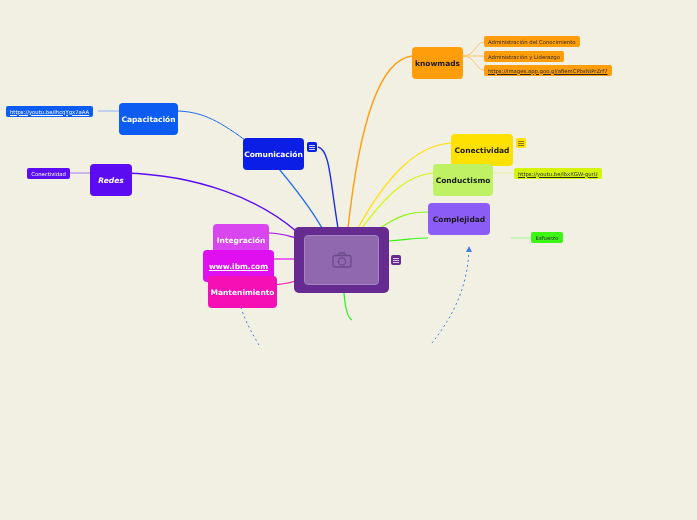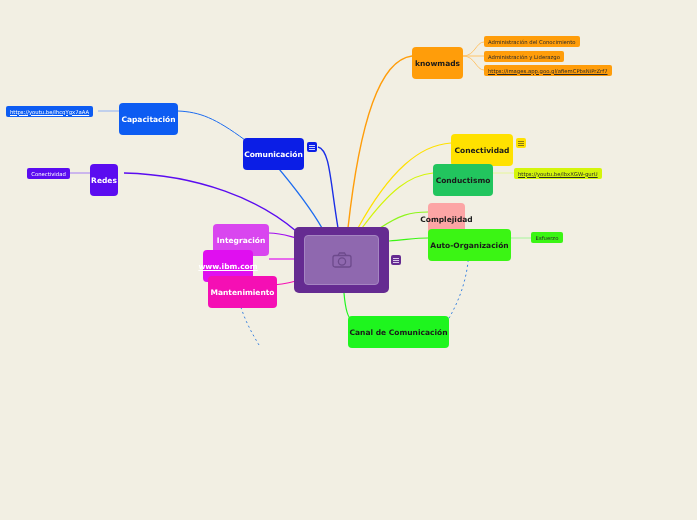"Redes" div.node { font-style: none -> italic; width: 28px -> 42px }
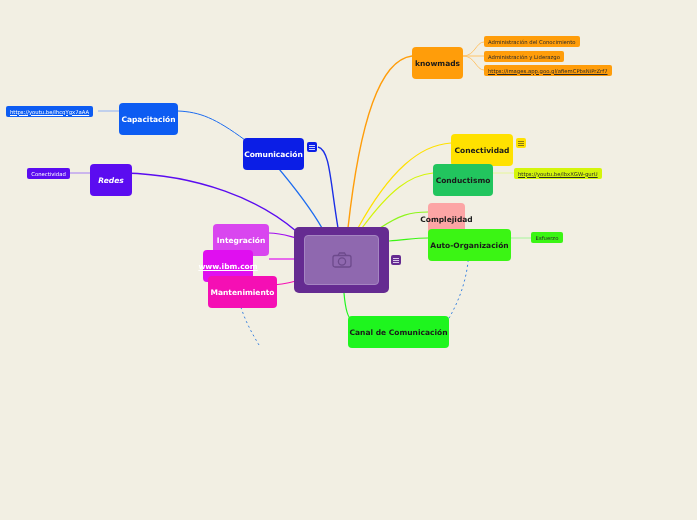"Conductismo" div.node { background: #22c55e -> #bef264 }
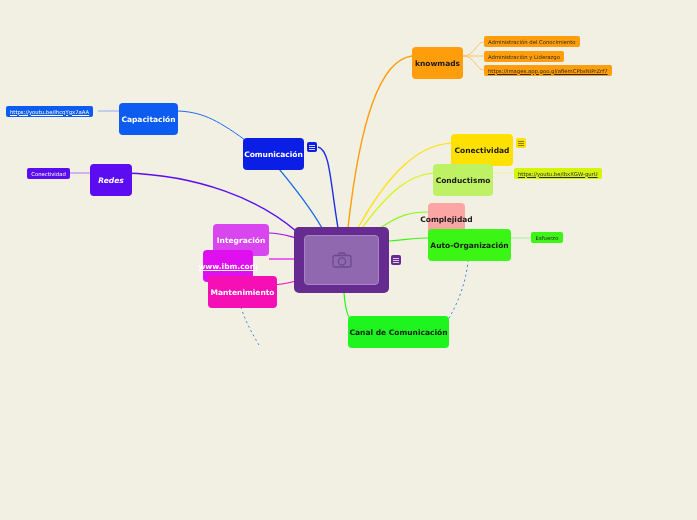"Complejidad" div.node { background: #fca5a5 -> #8b5cf6; width: 37px -> 62px }
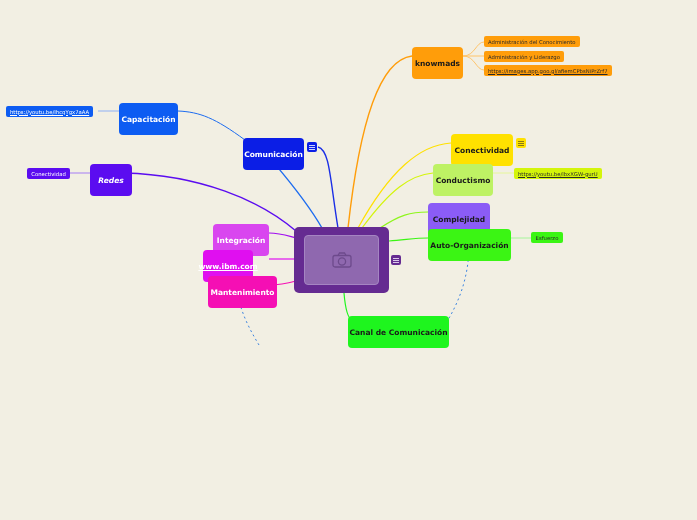"Auto-Organización" div.node { html: <div> <span>Auto-Organización</span> </div> -> none }
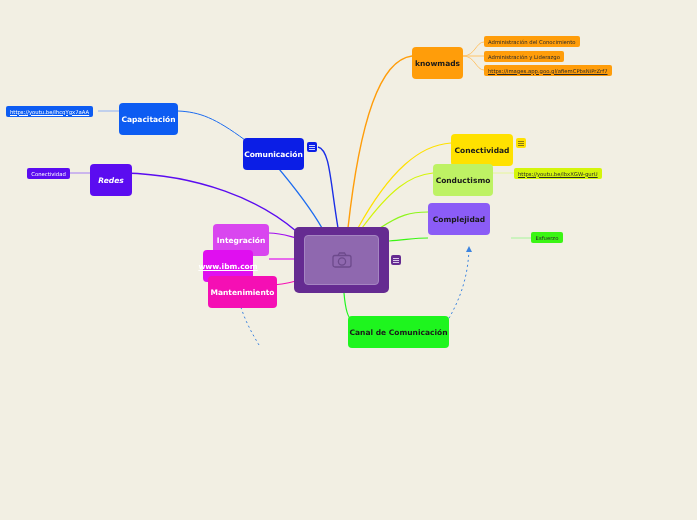"www.ibm.com" div.node { width: 50px -> 71px }
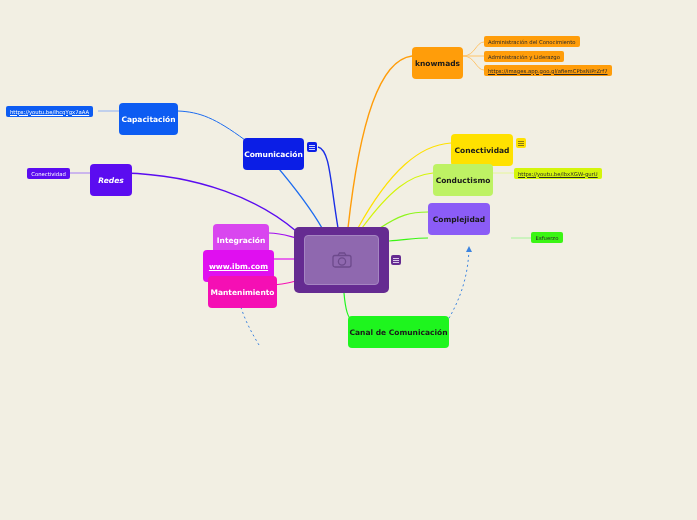"Canal de Comunicación" div.node { html: <div> <span>Canal de Comunicación</span> </div> -> none }
